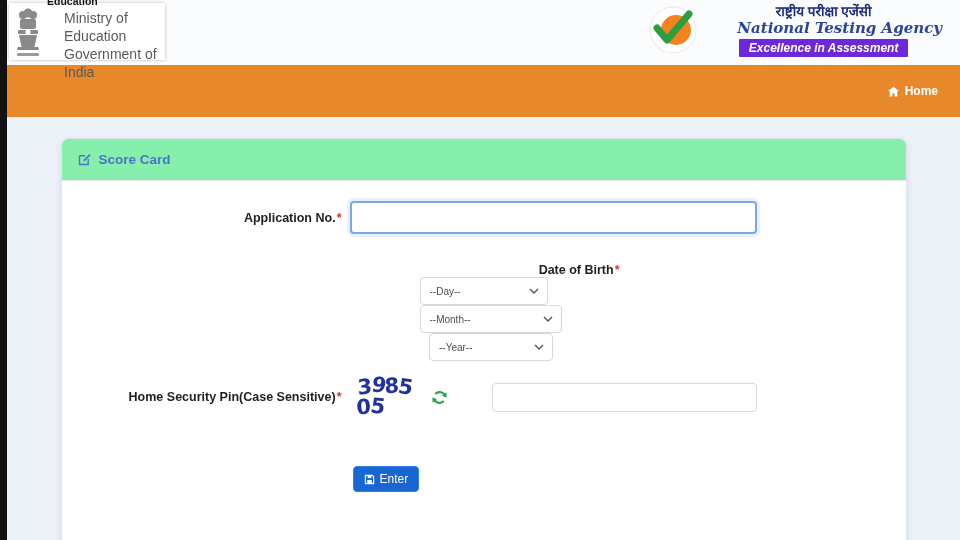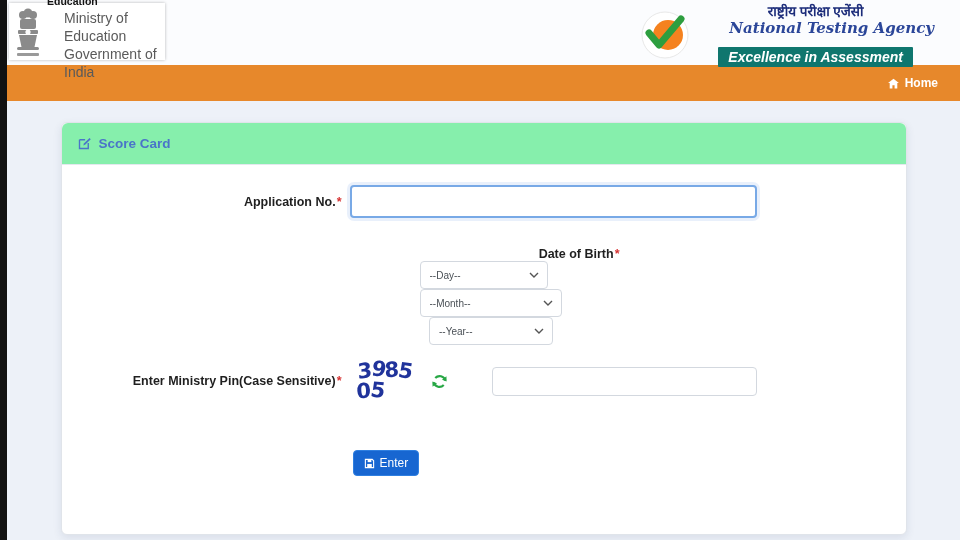"राष्ट्रीय परीक्षा एजेंसी" .nta-block { right: 26px -> 18px }
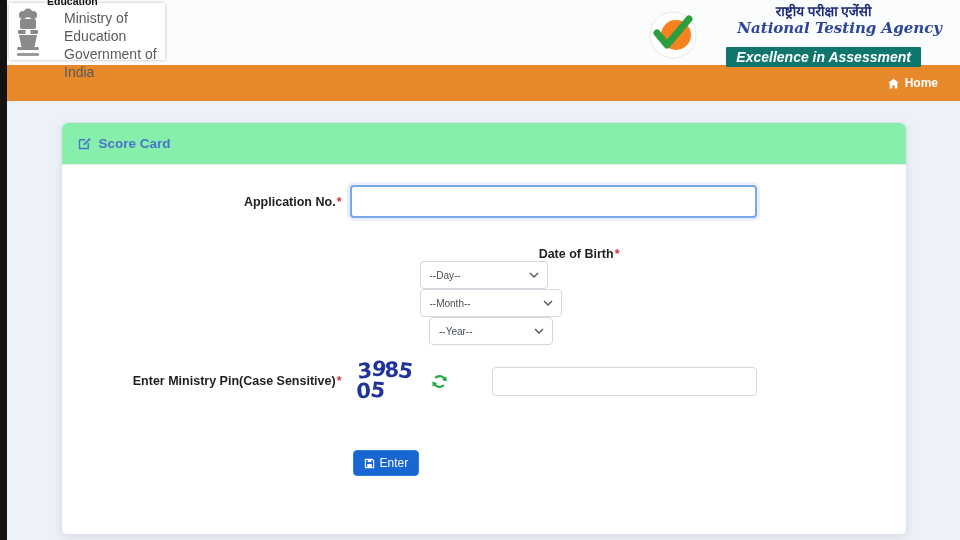"Excellence in Assessment" .nta-badge { background: #0f766e -> #6d28d9; font-size: 14px -> 12px; margin-top: 10px -> 2px }
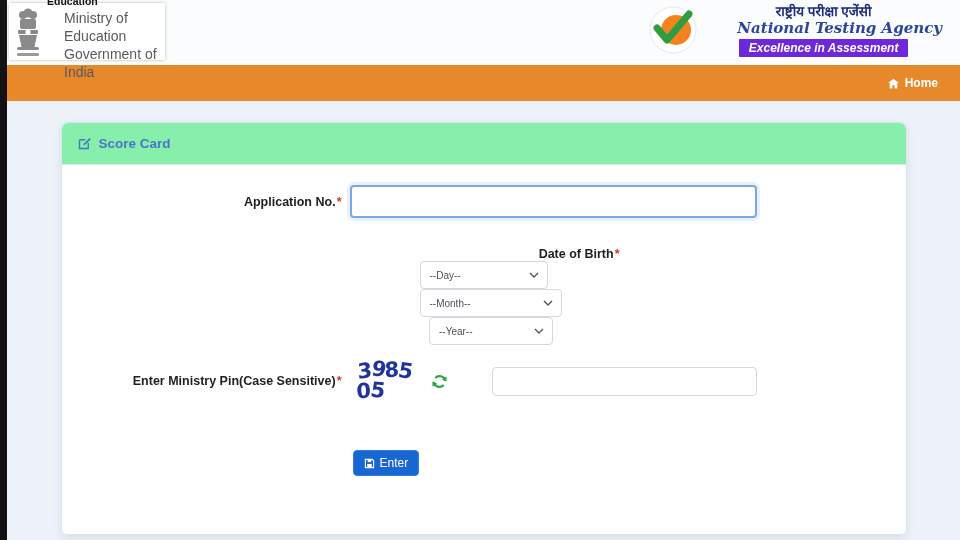"Home" .navbar { height: 36px -> 52px }
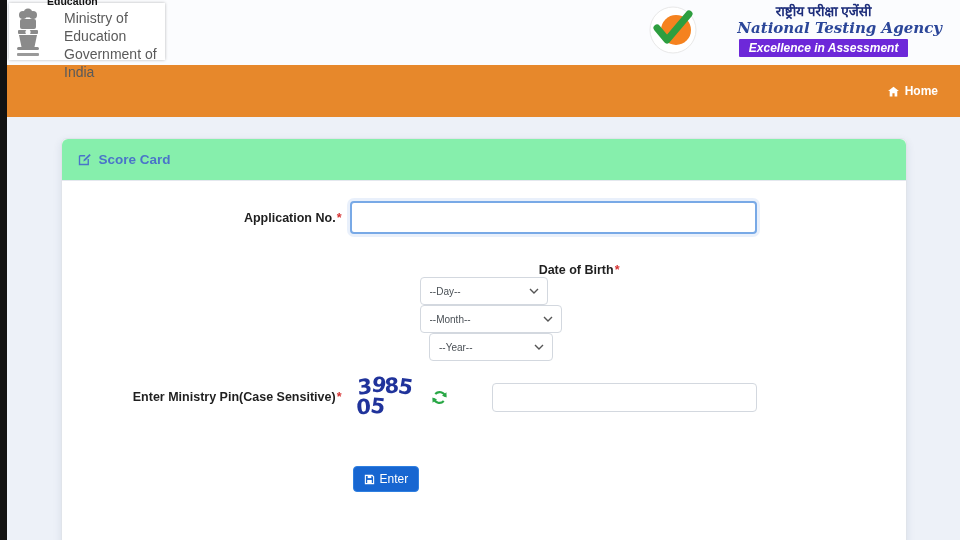"Enter Ministry Pin(Case Sensitive)" span { text: Enter Ministry -> Home Security }
